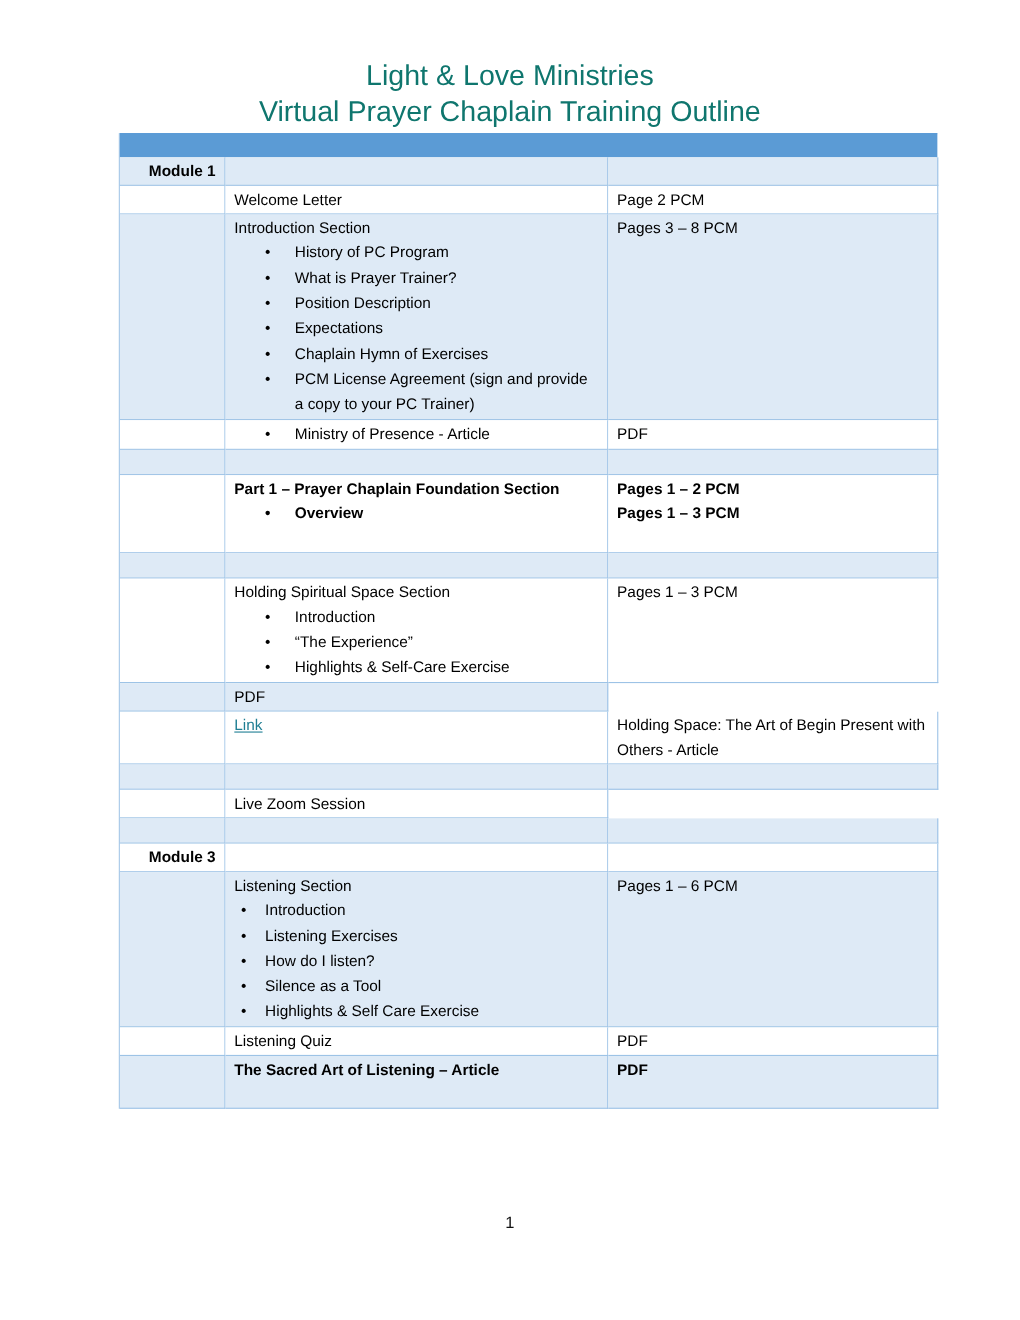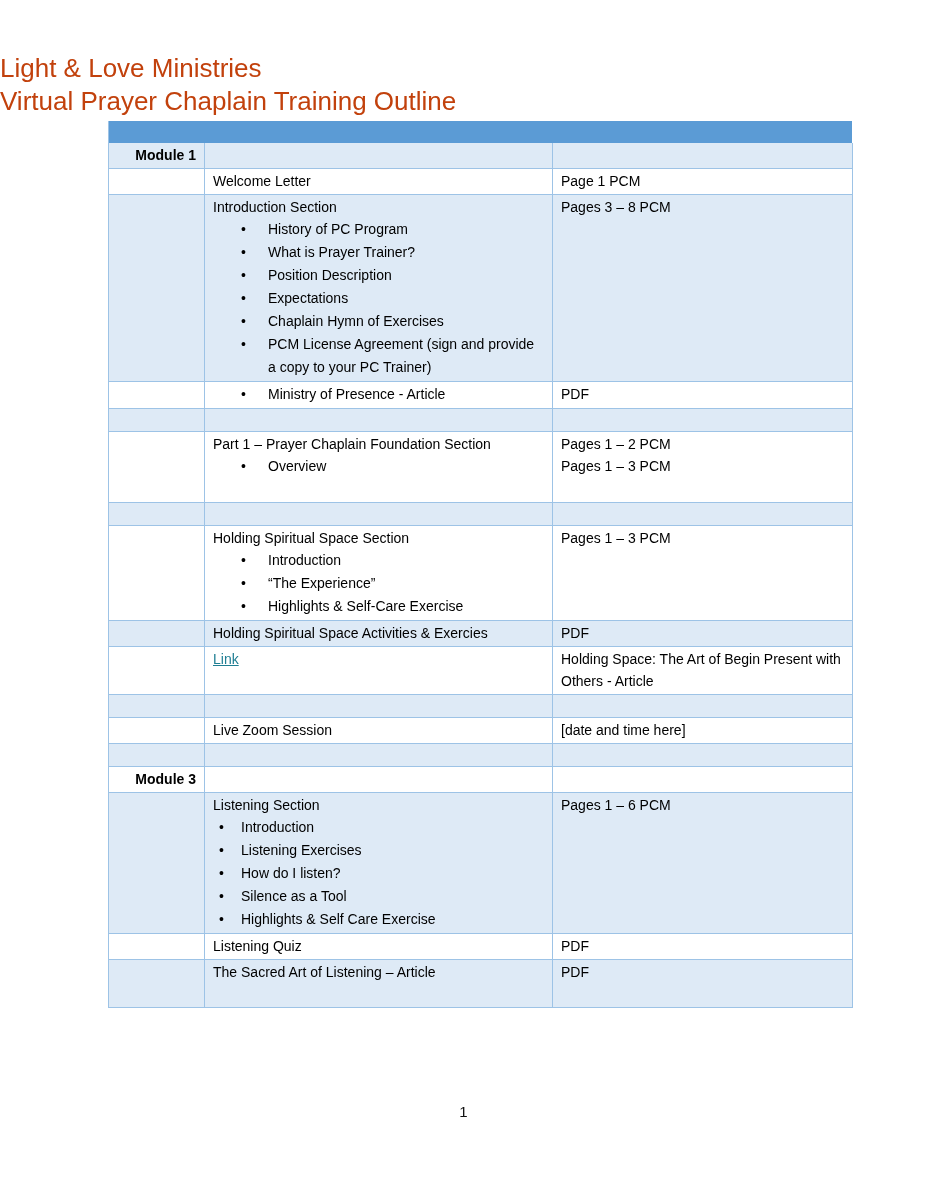"Light & Love Ministries" .titles { color: #c2410c -> #0f766e; text-align: left -> center }
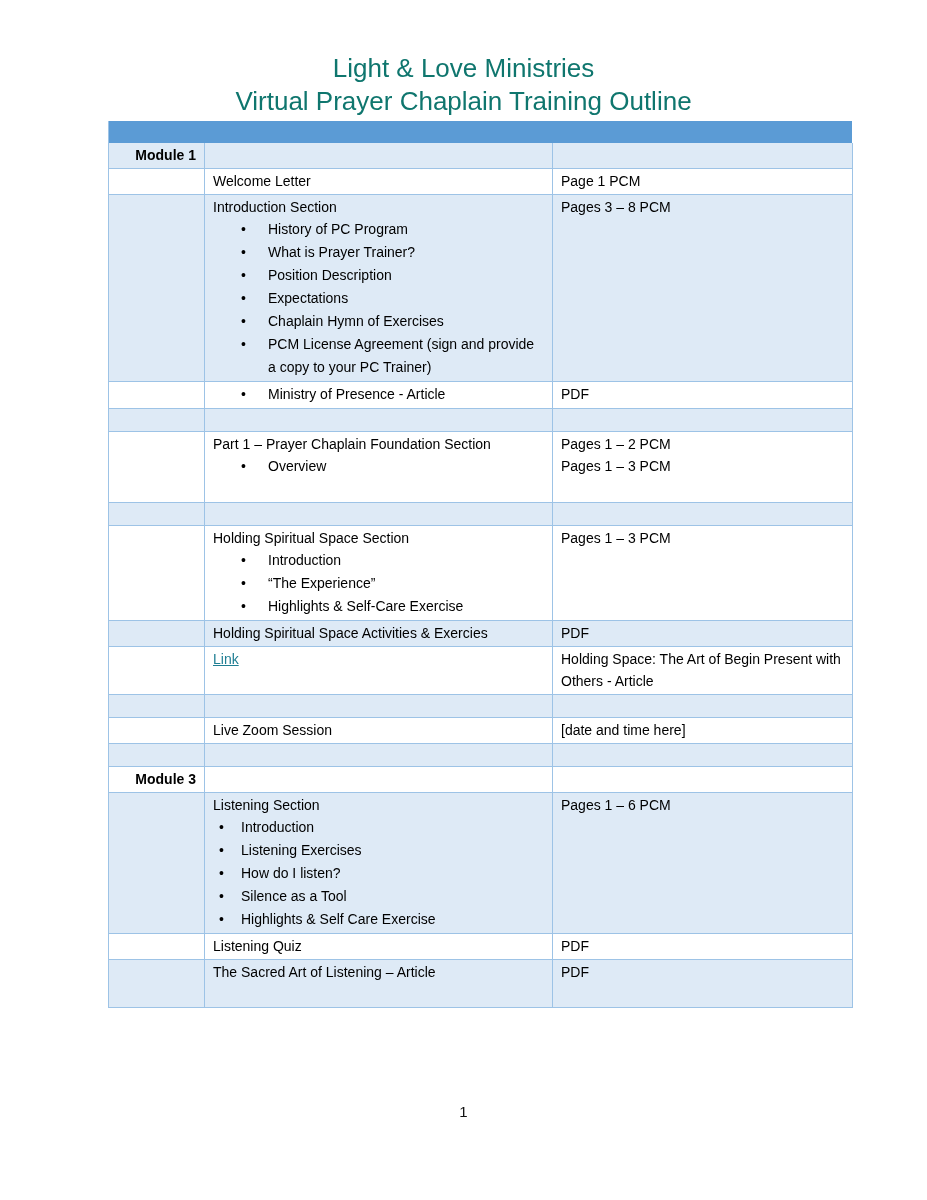"Page 1 PCM" div.line { text: 1 -> 2 }
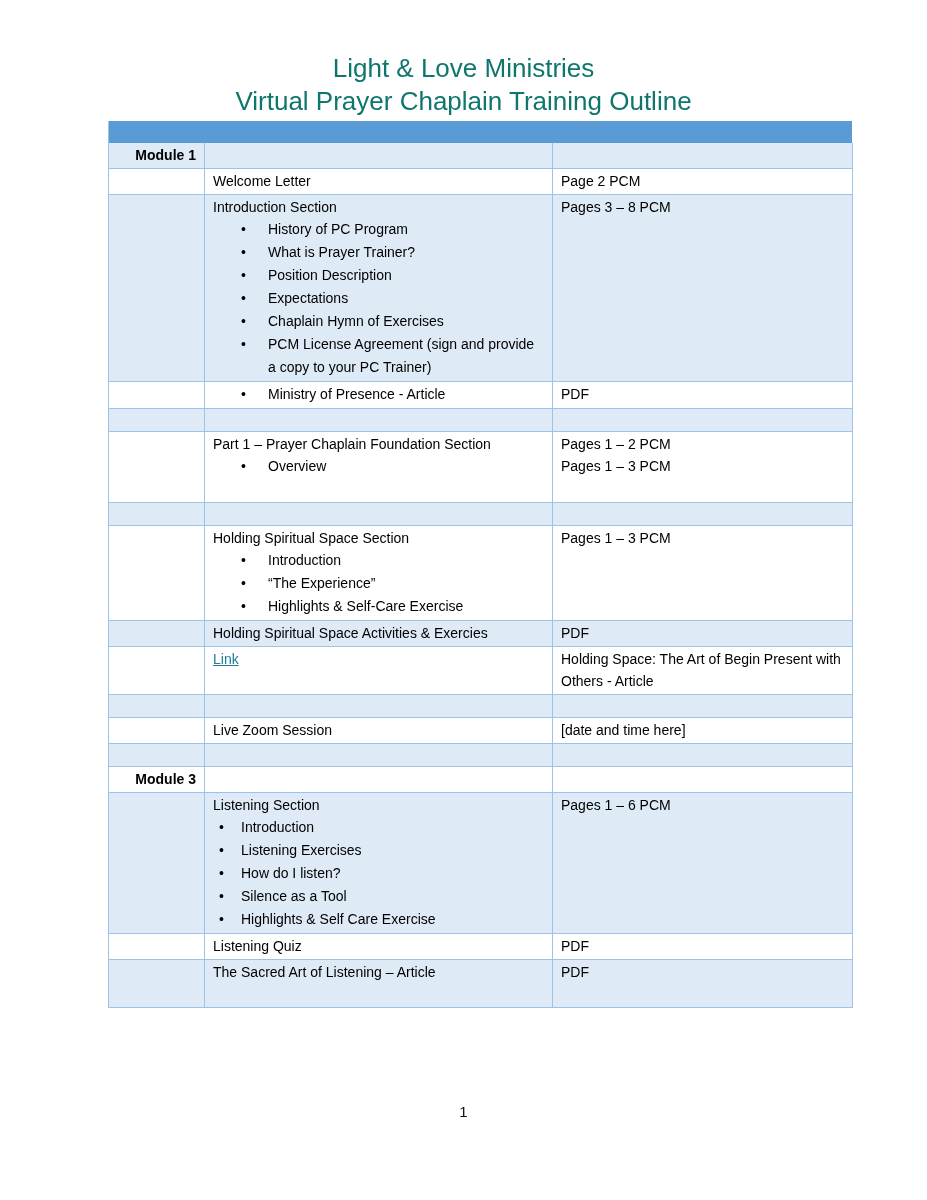"Part 1 – Prayer Chaplain" .row.pad-bottom .cell { font-weight: none -> bold }
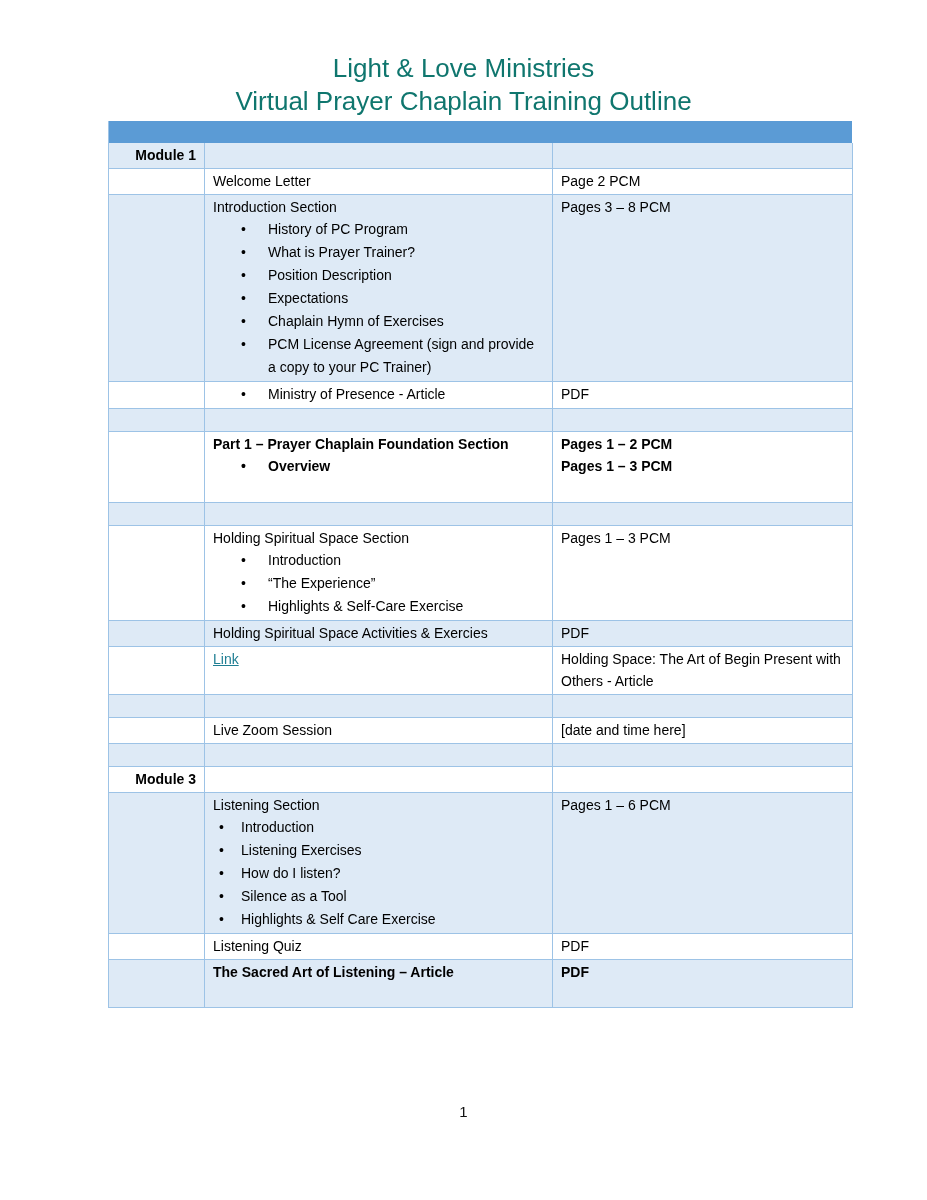"Holding Spiritual Space Activities &" div.cell { html: <div> <div>Holding Spiritual Space Activities &amp; Exercies</div> </div> -> none }
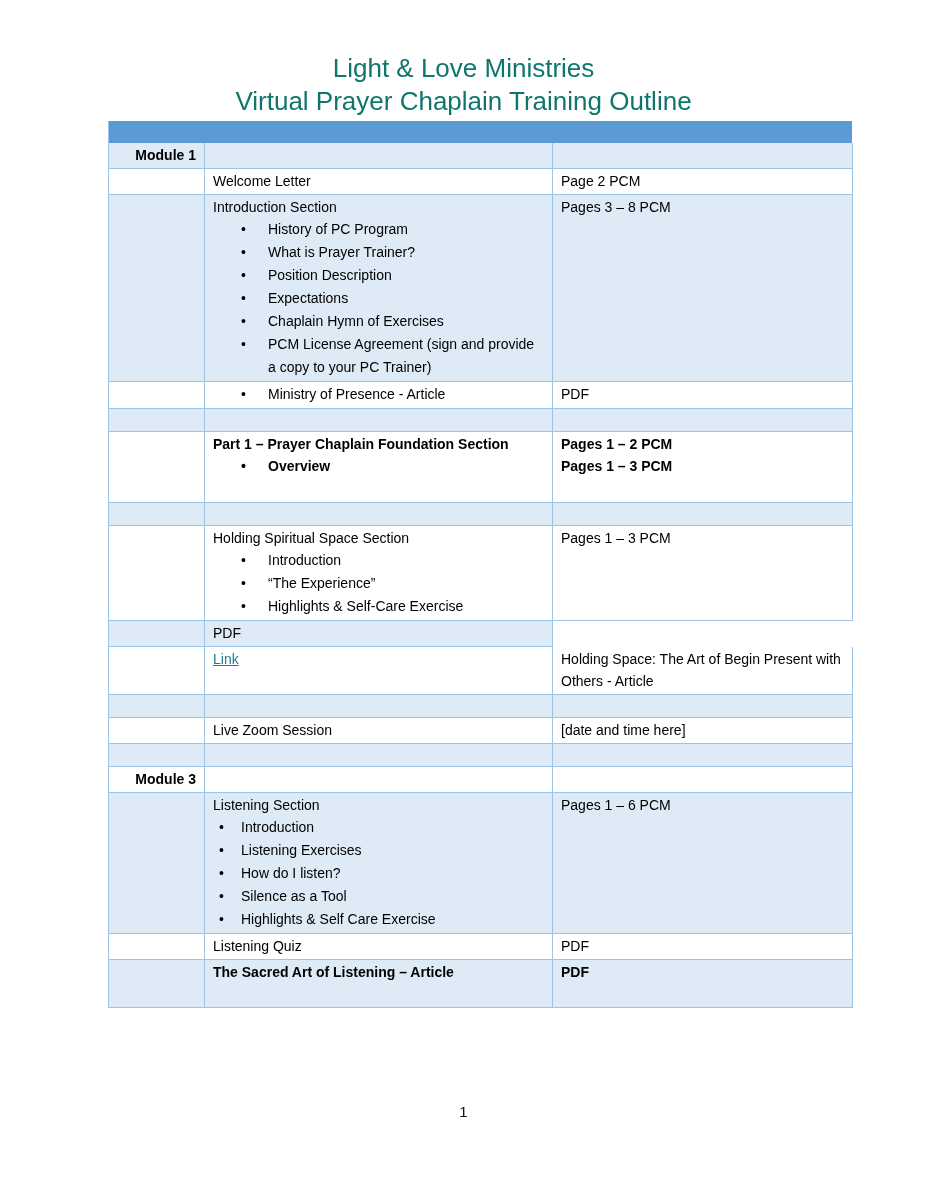"[date and time here]" div.cell { html: <div> <div>[date and time here]</div> </div> -> none }
